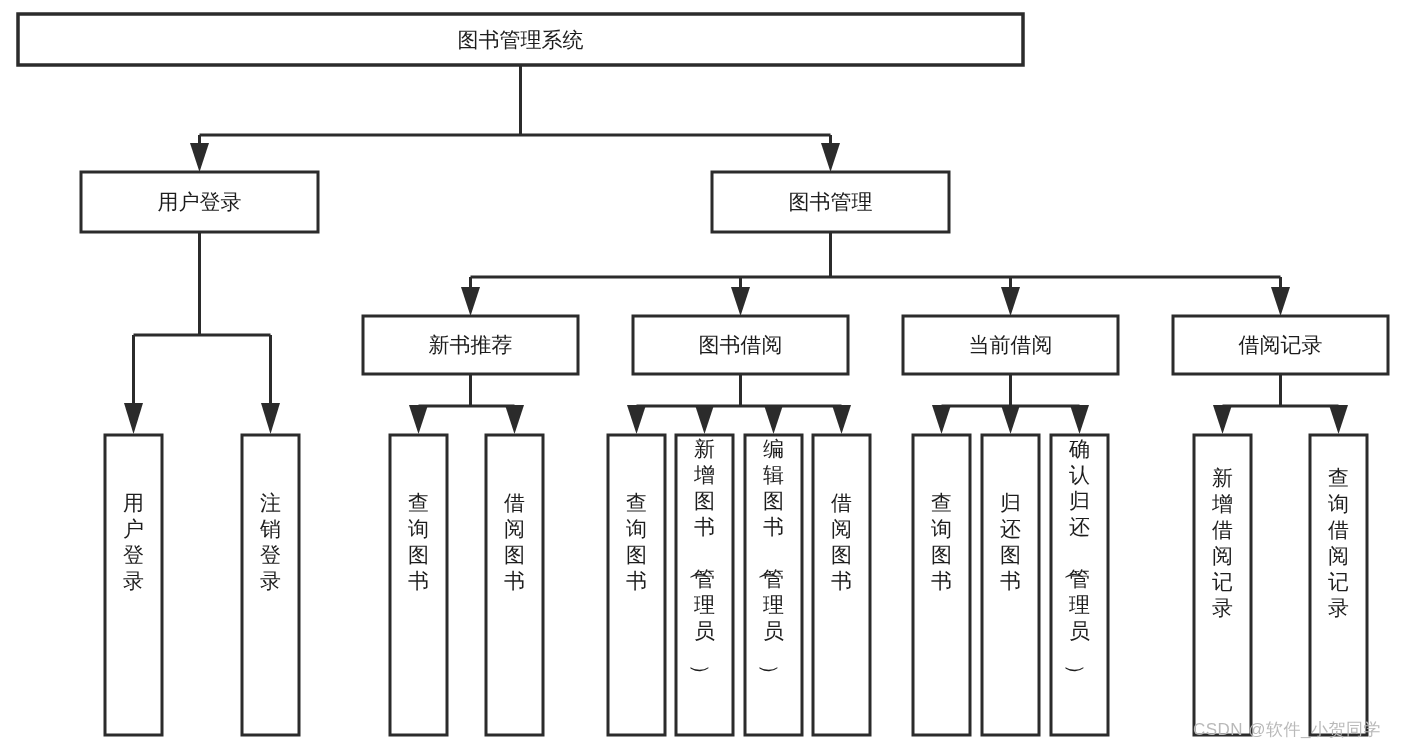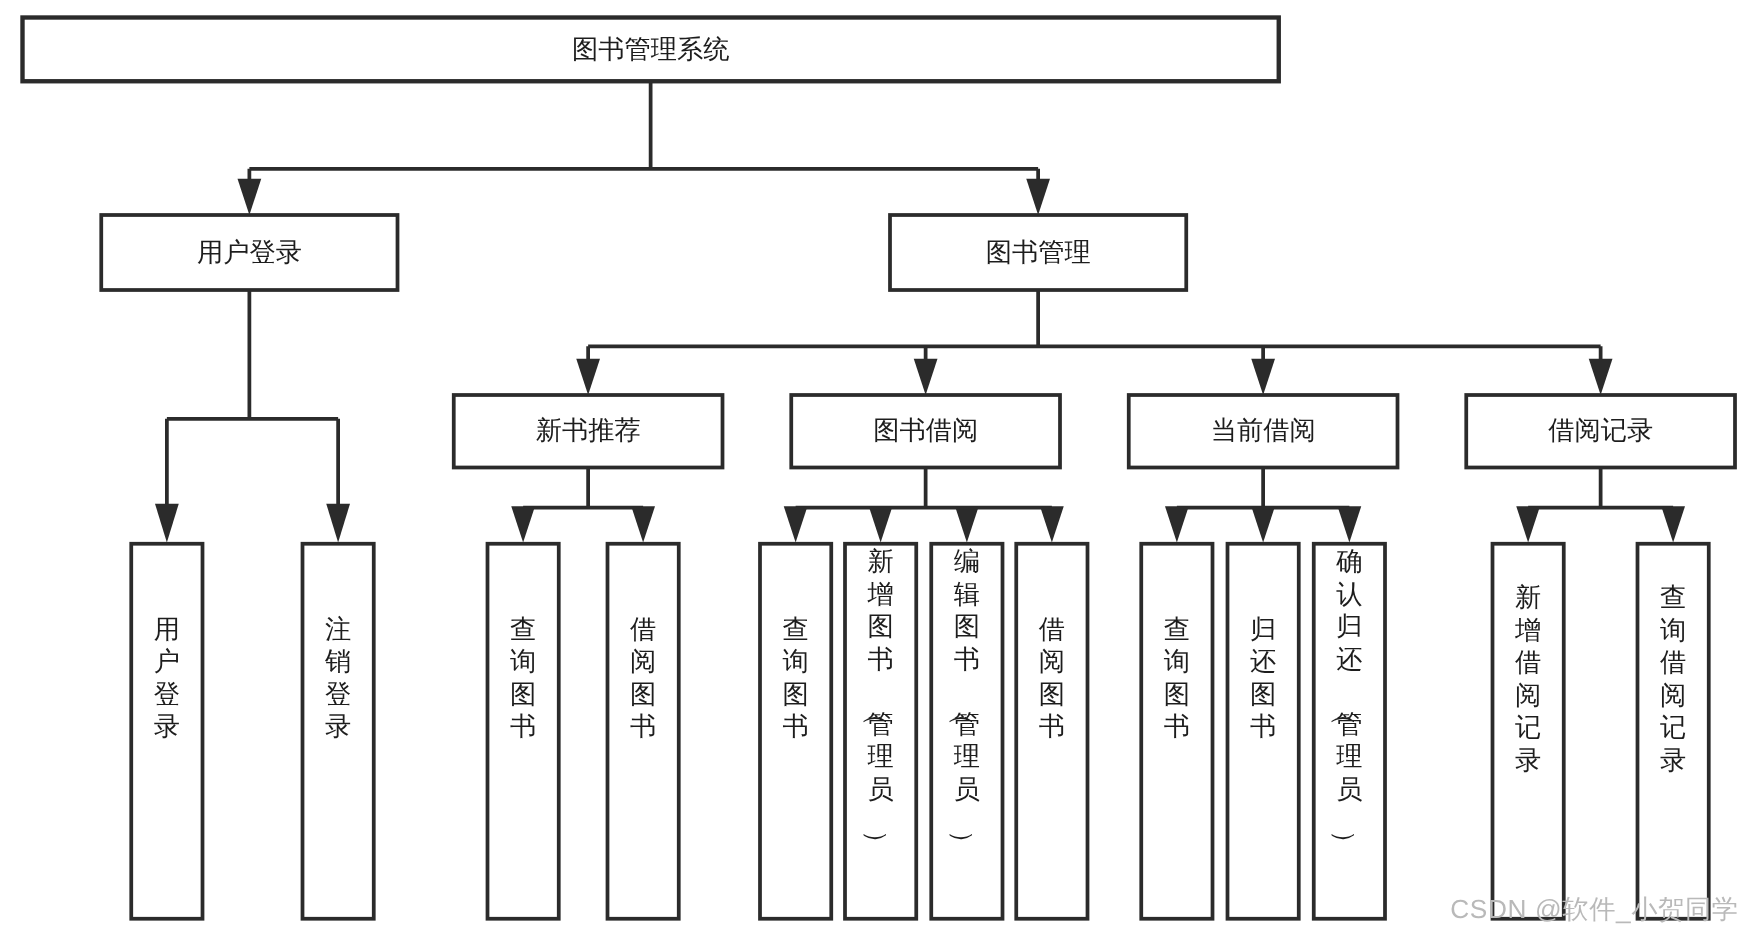"CSDN @软件_小贺同学" .watermark { font-size: 21px -> 17px; right: 14px -> 24px }
